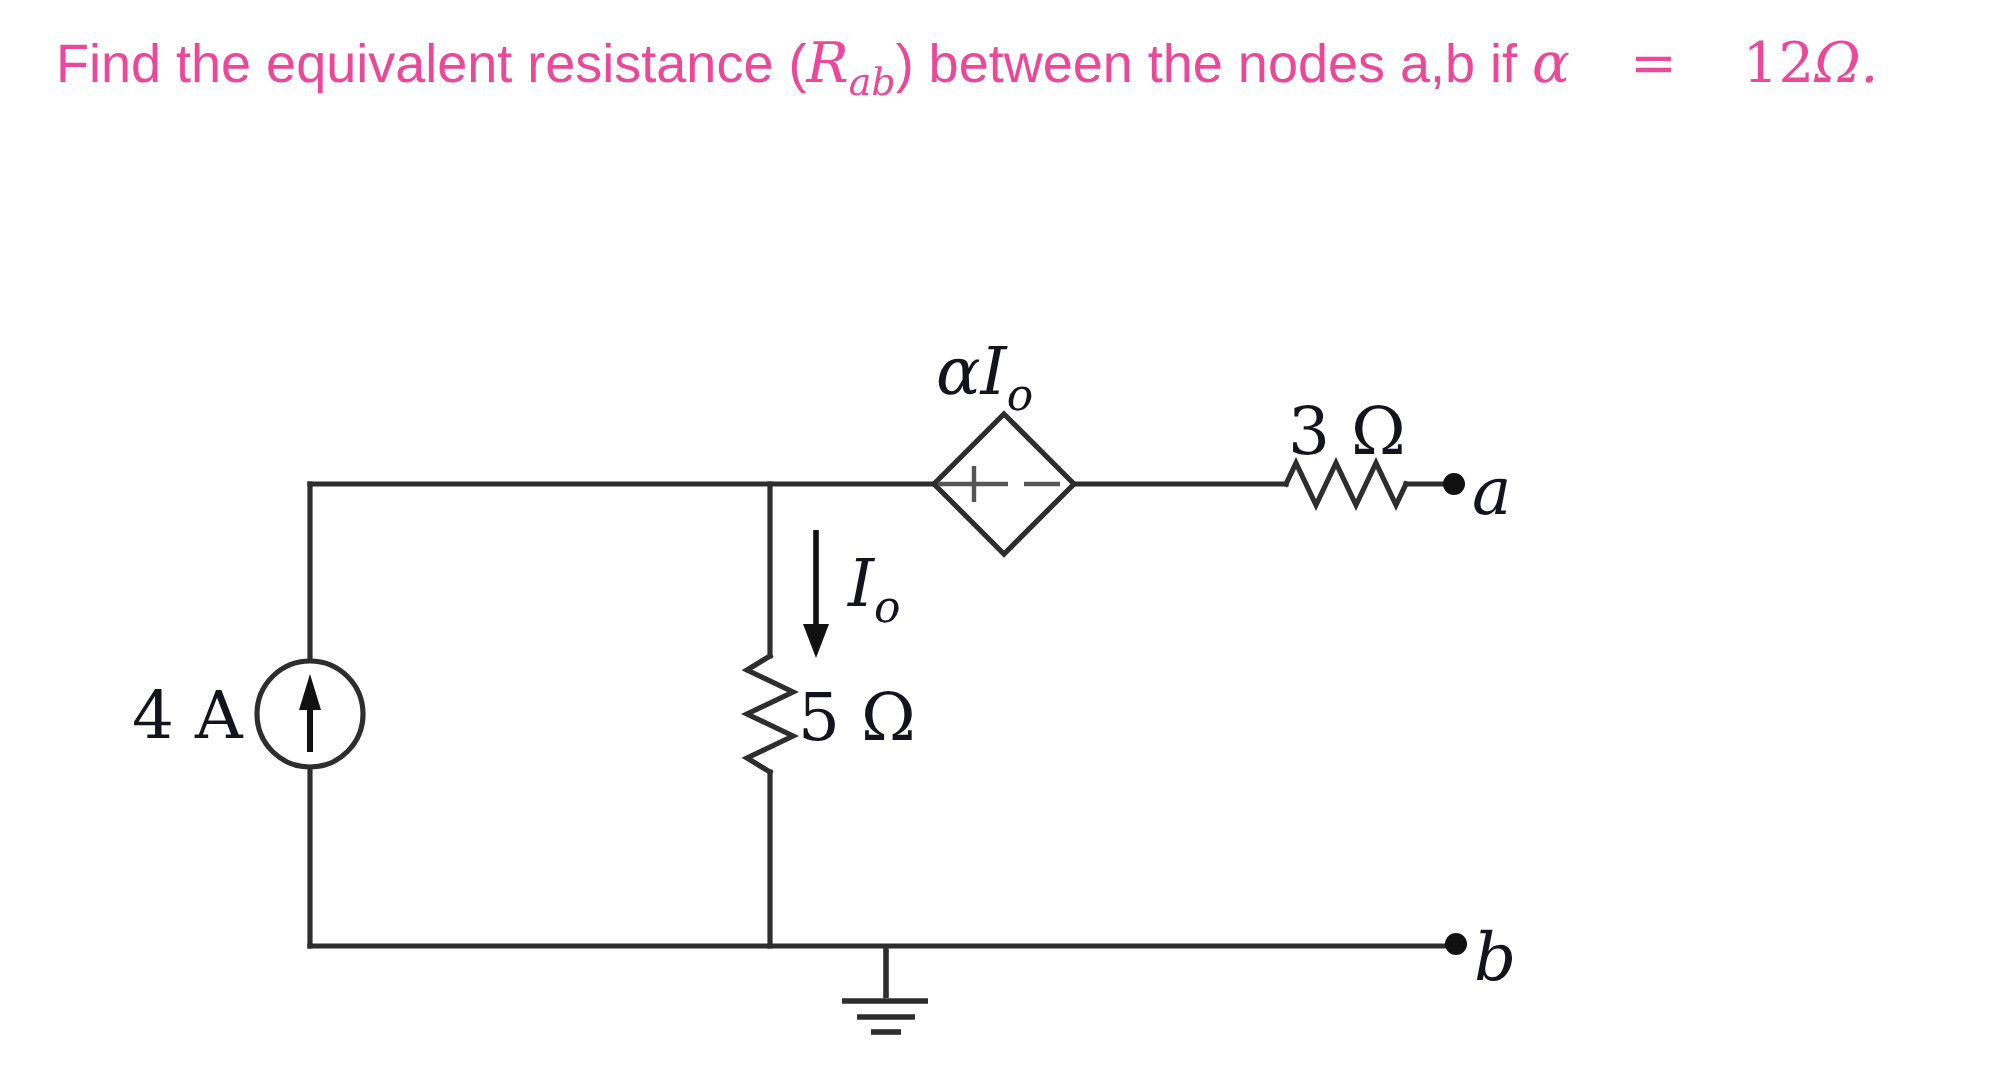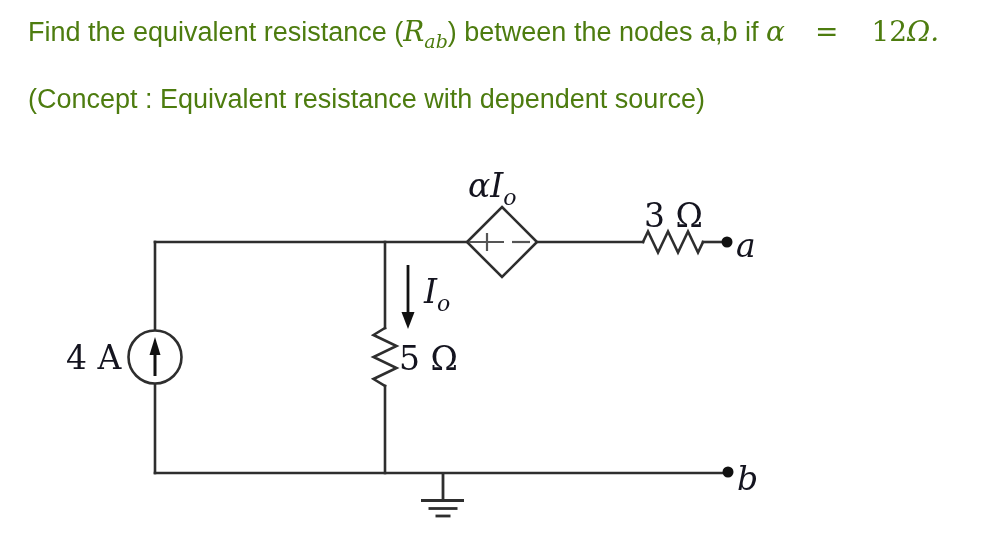"Find the equivalent resistance (Rab)" .qline { color: #4d7c0f -> #ec4899 }
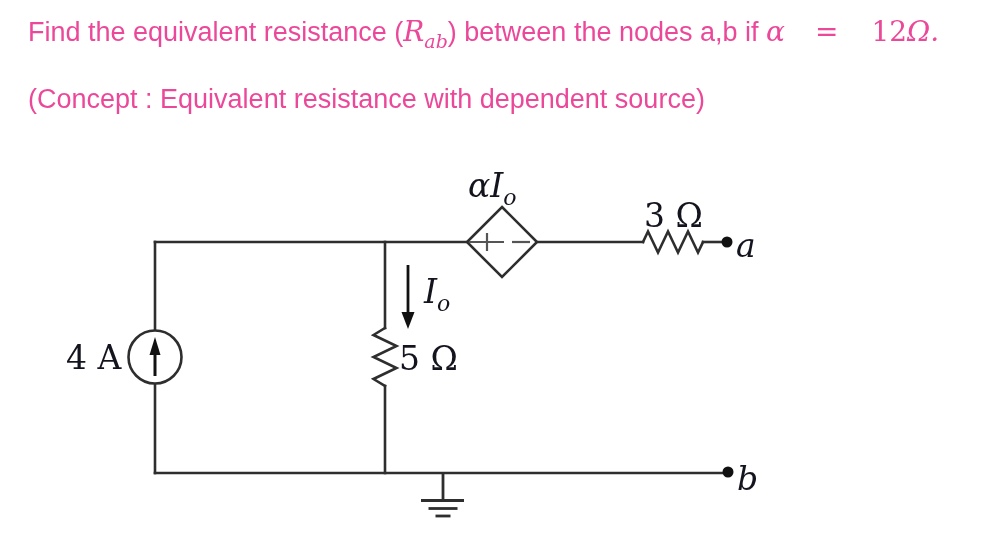"(Concept : Equivalent resistance with" p.qline { html: <p>(Concept : Equivalent resistance with dependent source)</p> -> none }
